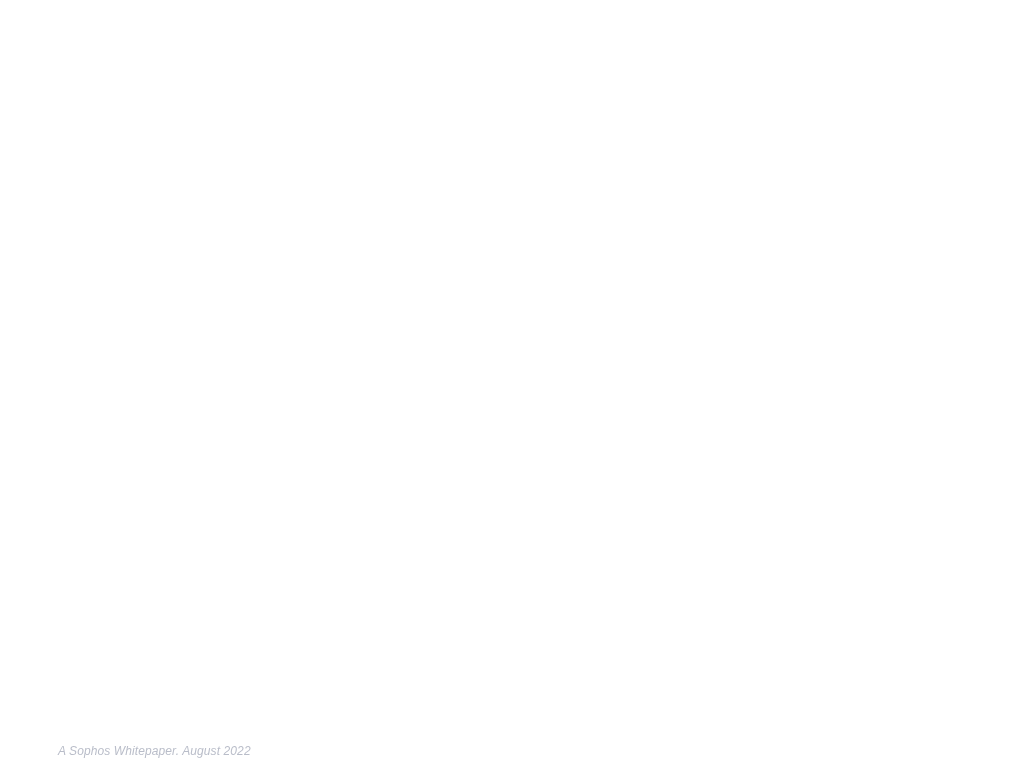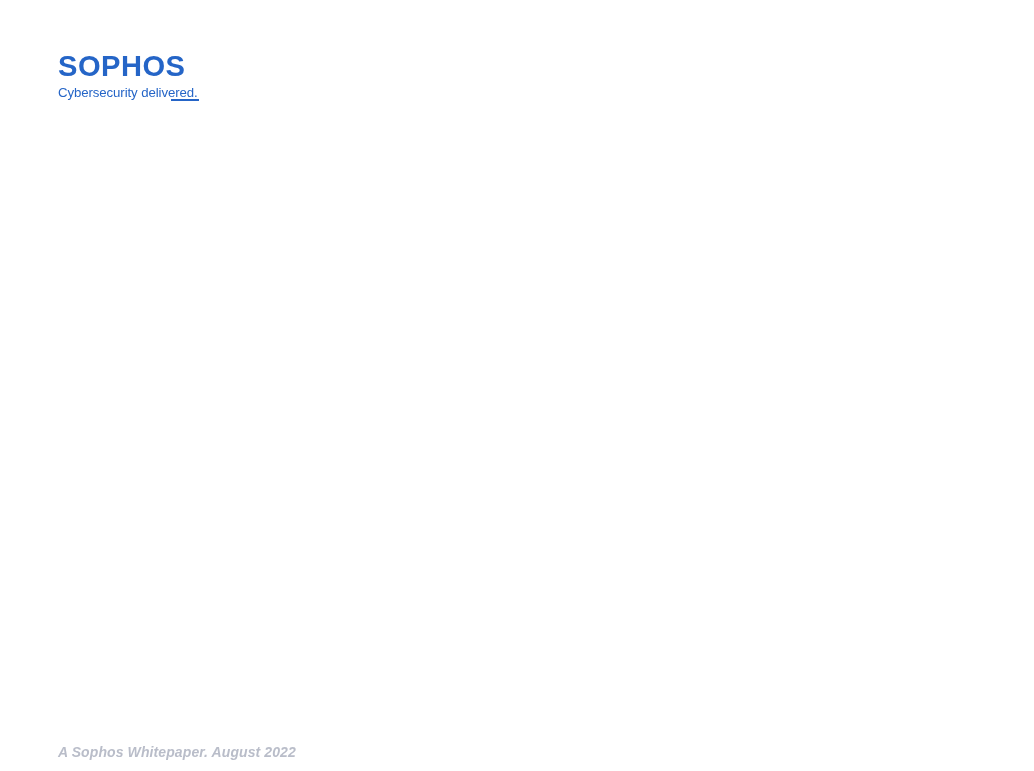"SOPHOS" div.logo { html: <div> <span>SOPHOS</span> <span> <span>Cybersecurity delivered.</span> <span></span> </span> </div> -> none }
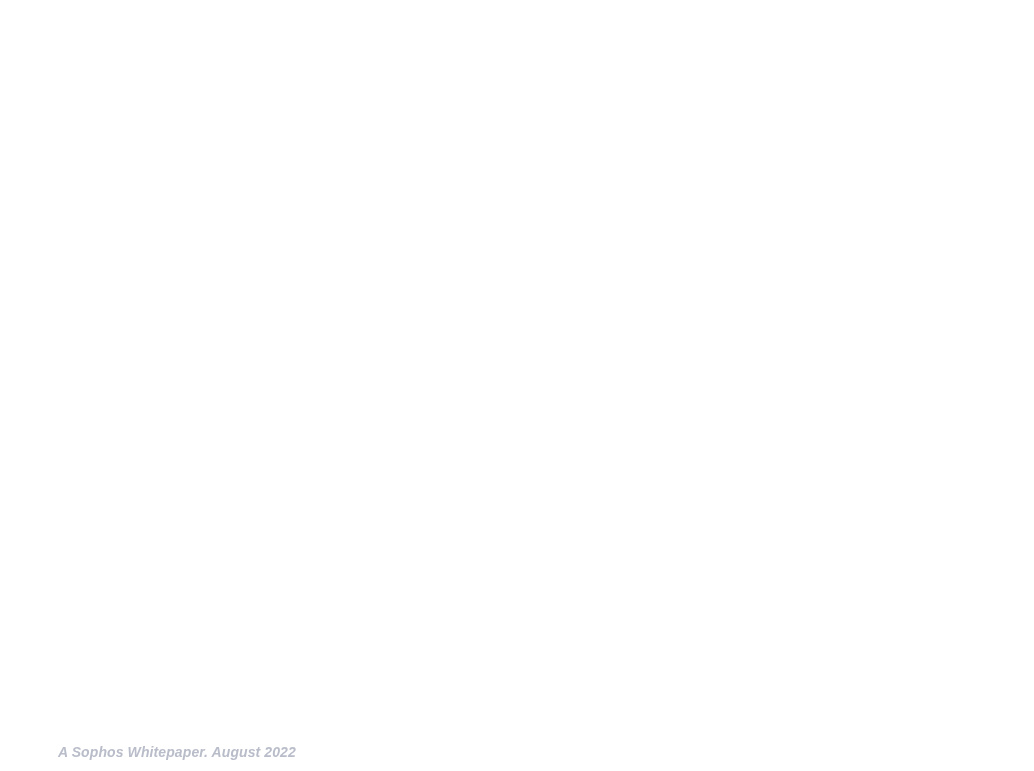"A Sophos Whitepaper. August 2022" .footer { font-size: 14px -> 12px; font-weight: 700 -> 400 }
